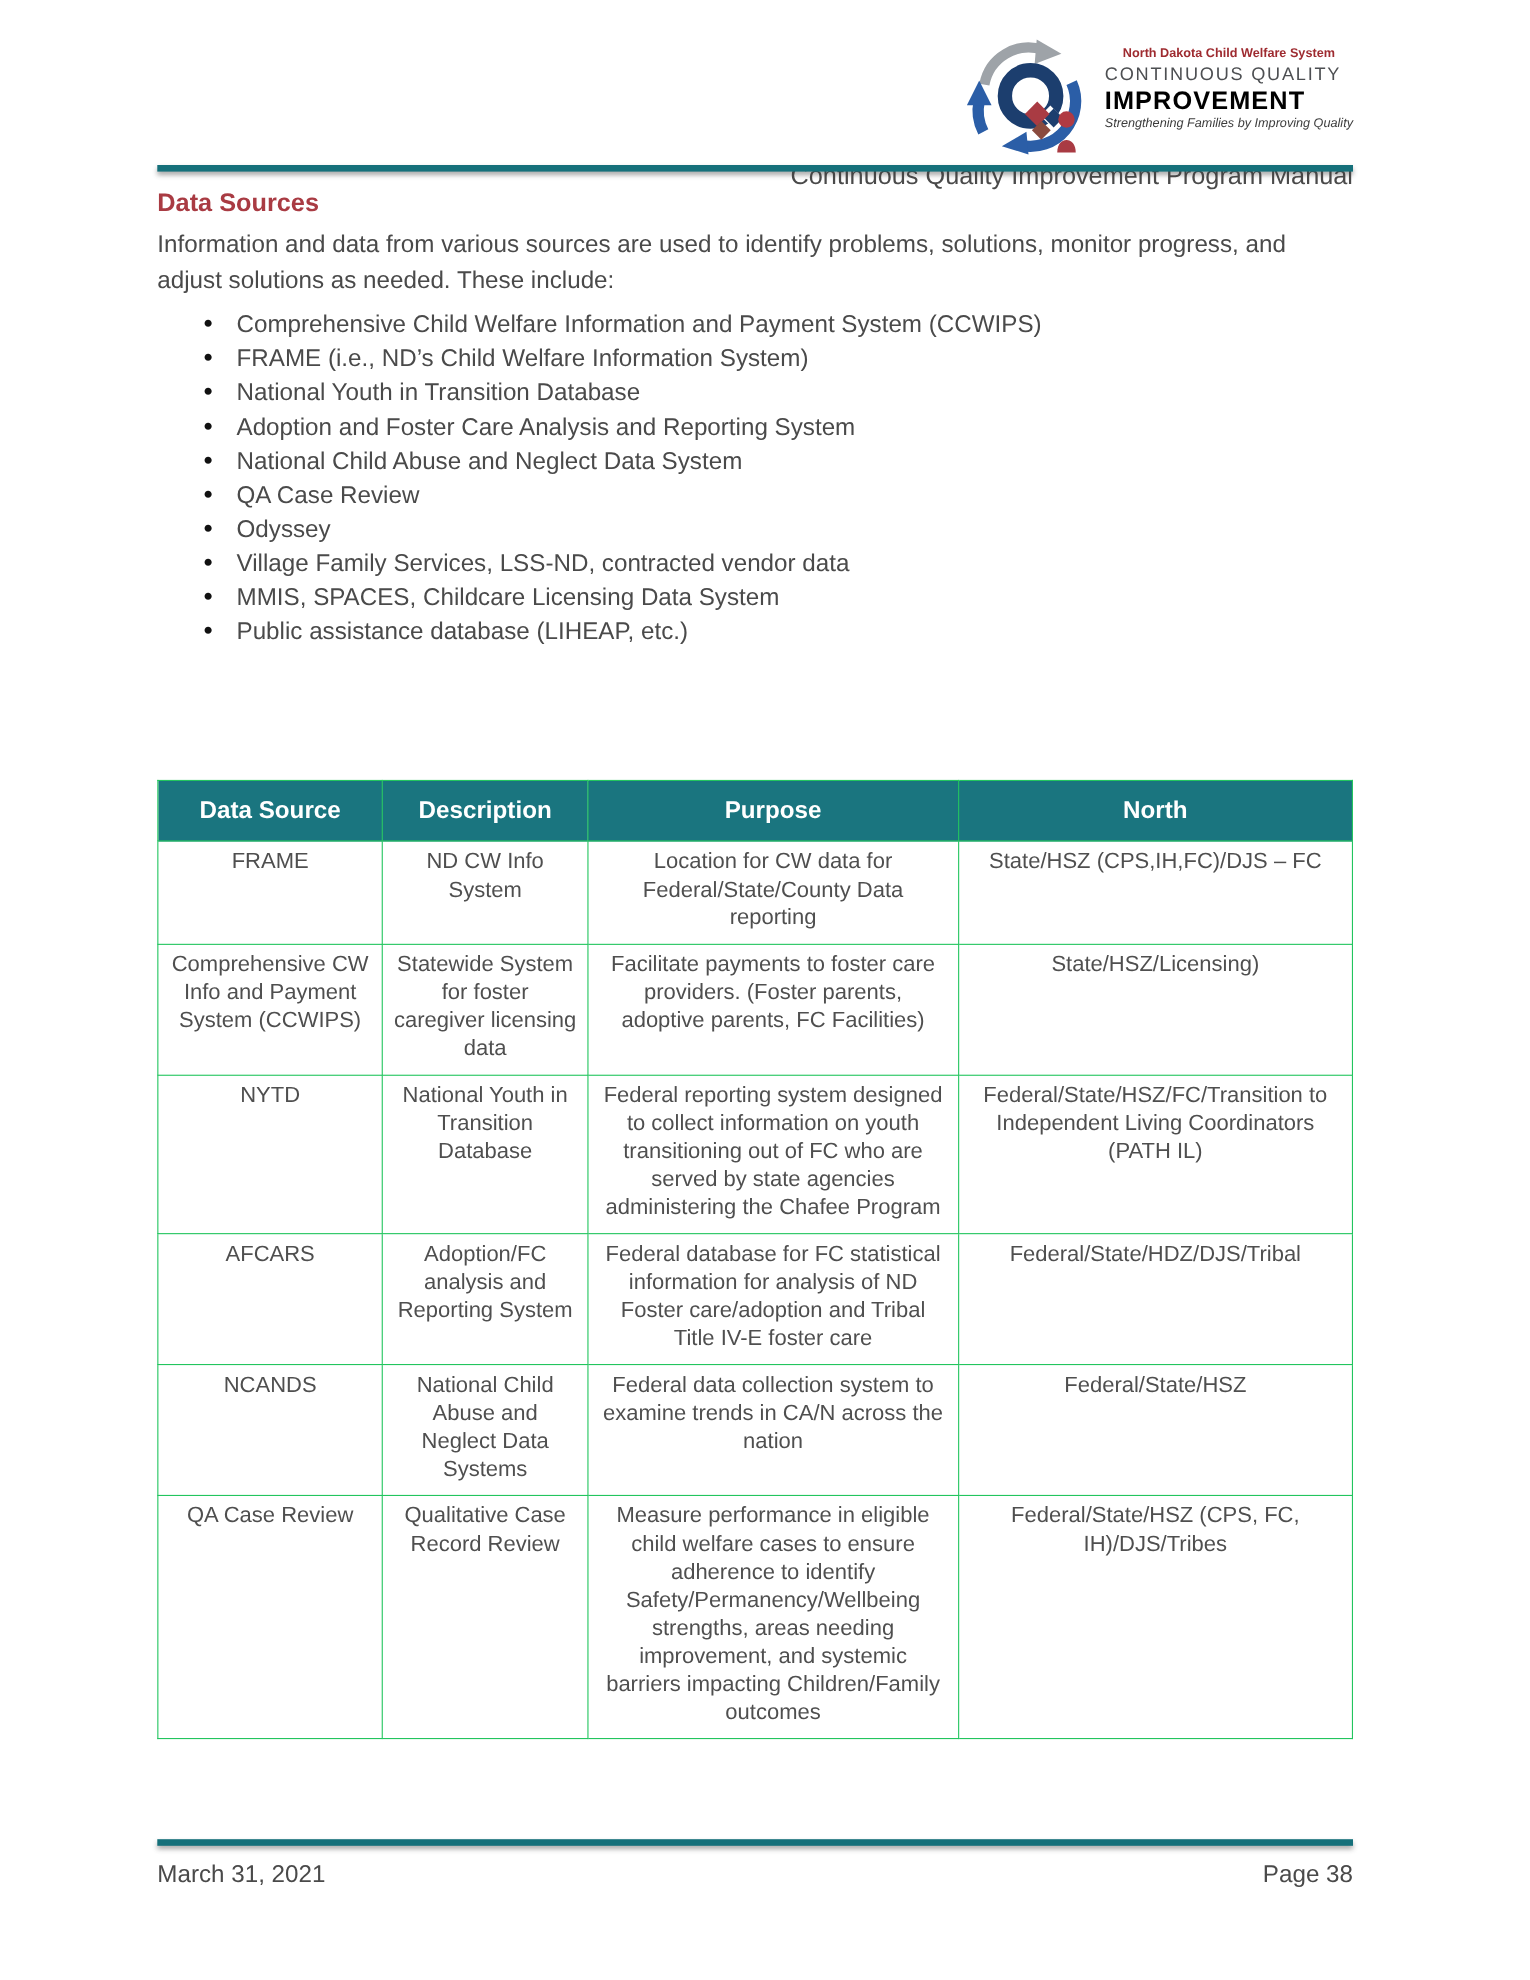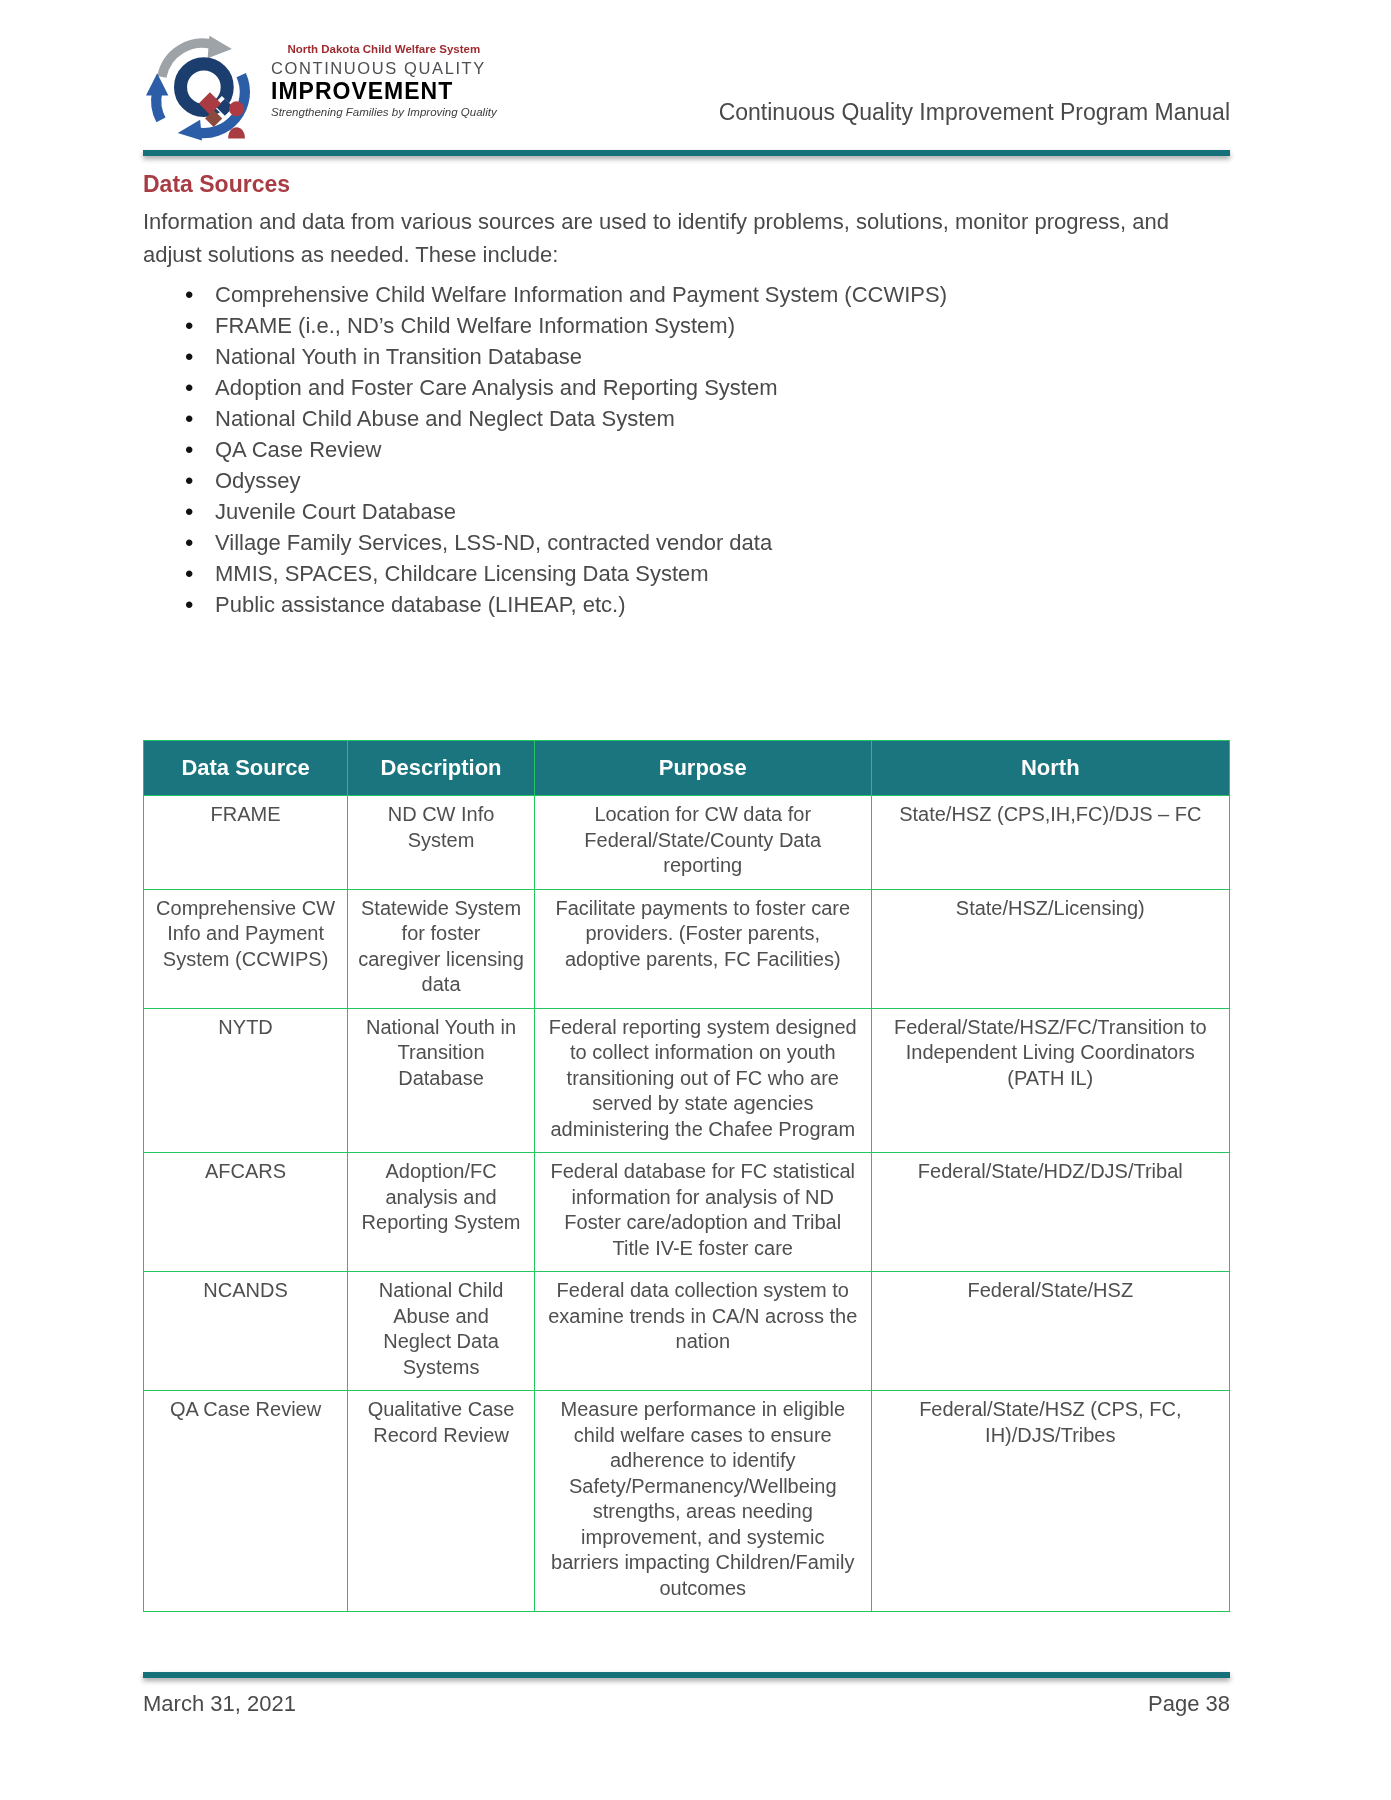"North Dakota Child Welfare System" .header-band { flex-direction: none -> column; justify-content: space-between -> center }
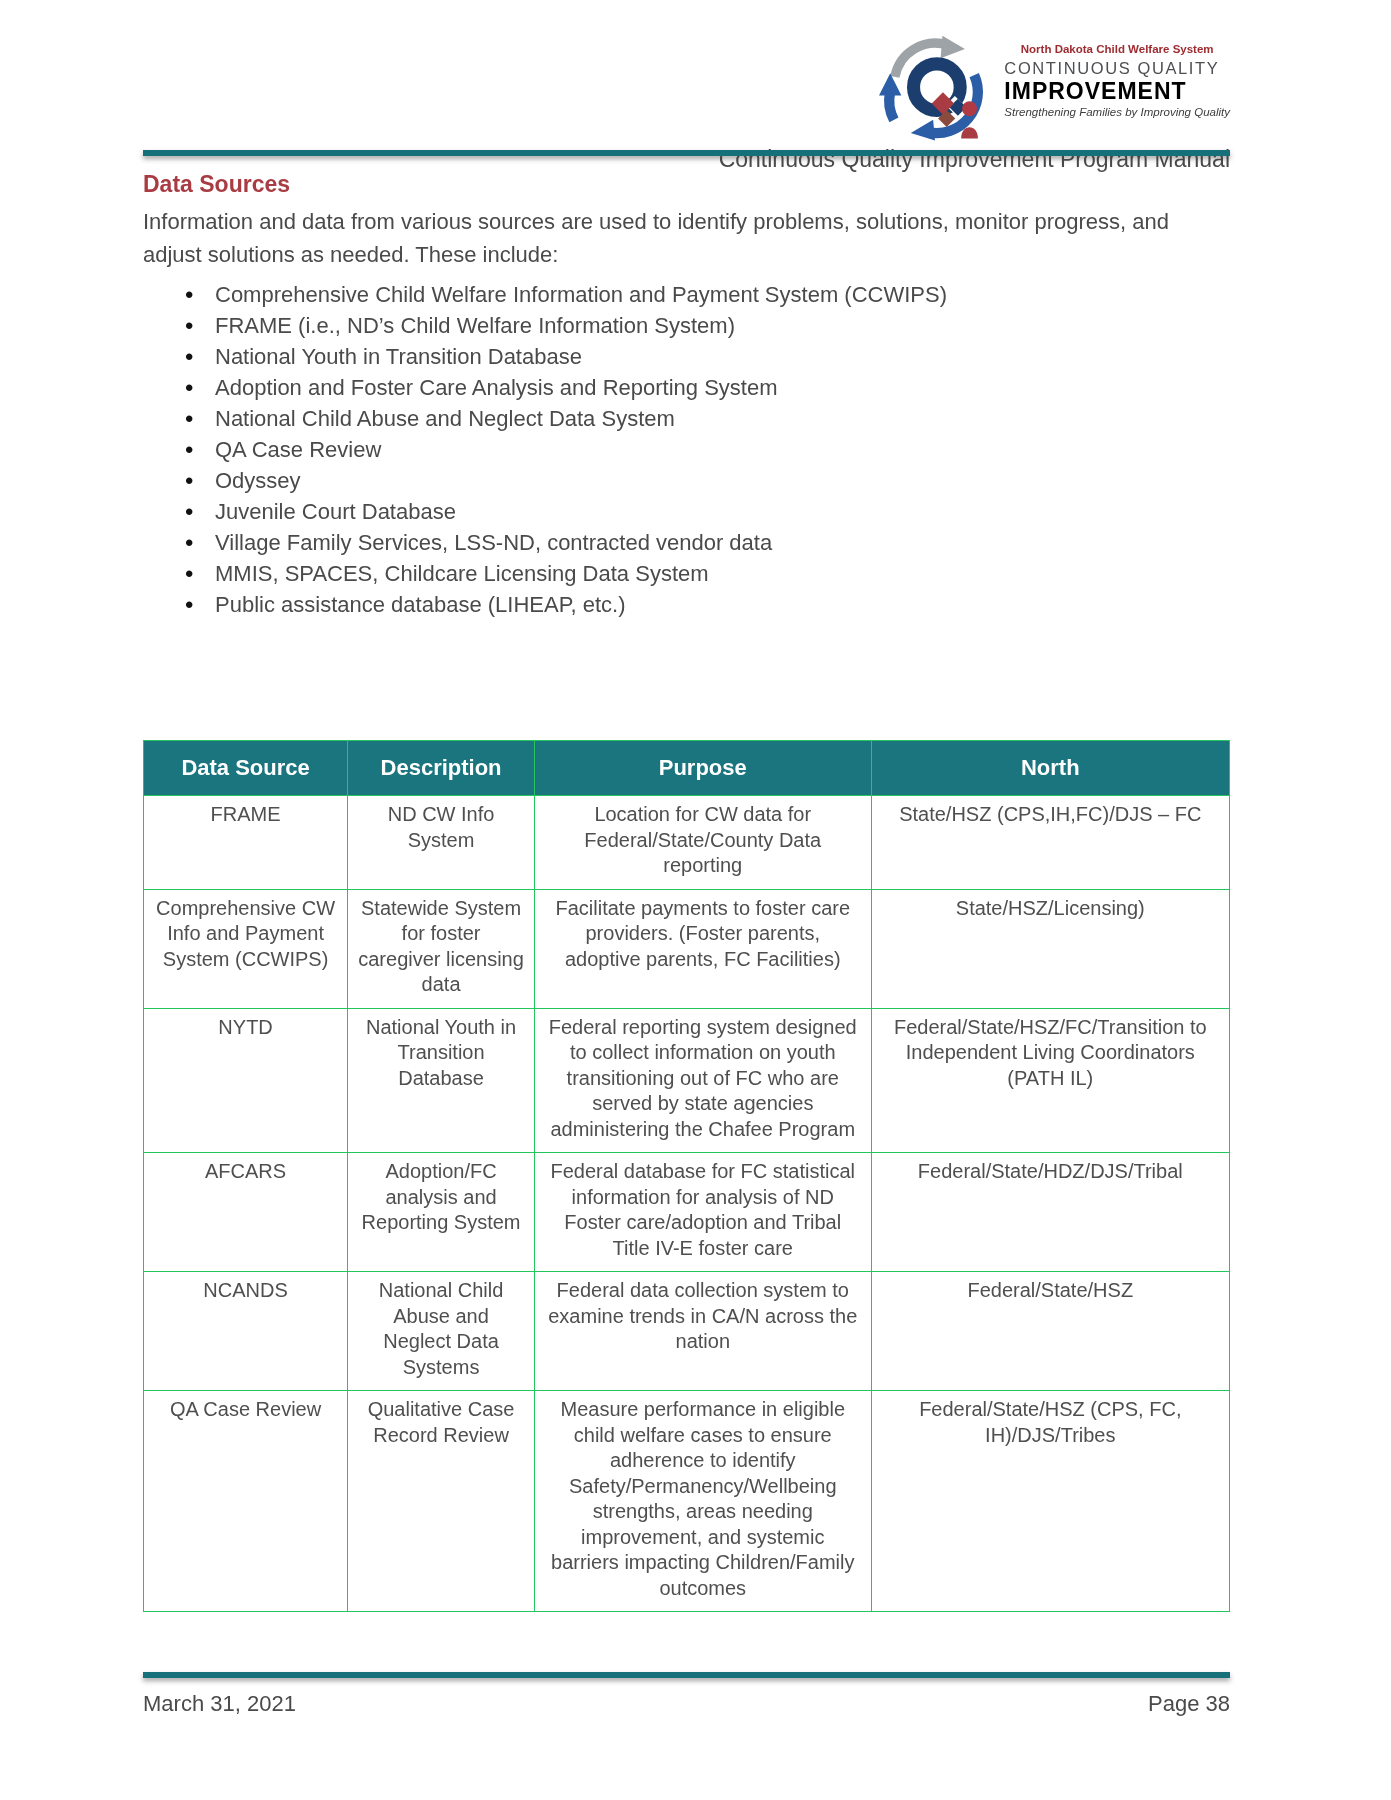"Juvenile Court Database" li { html: <li>Juvenile Court Database</li> -> none }
